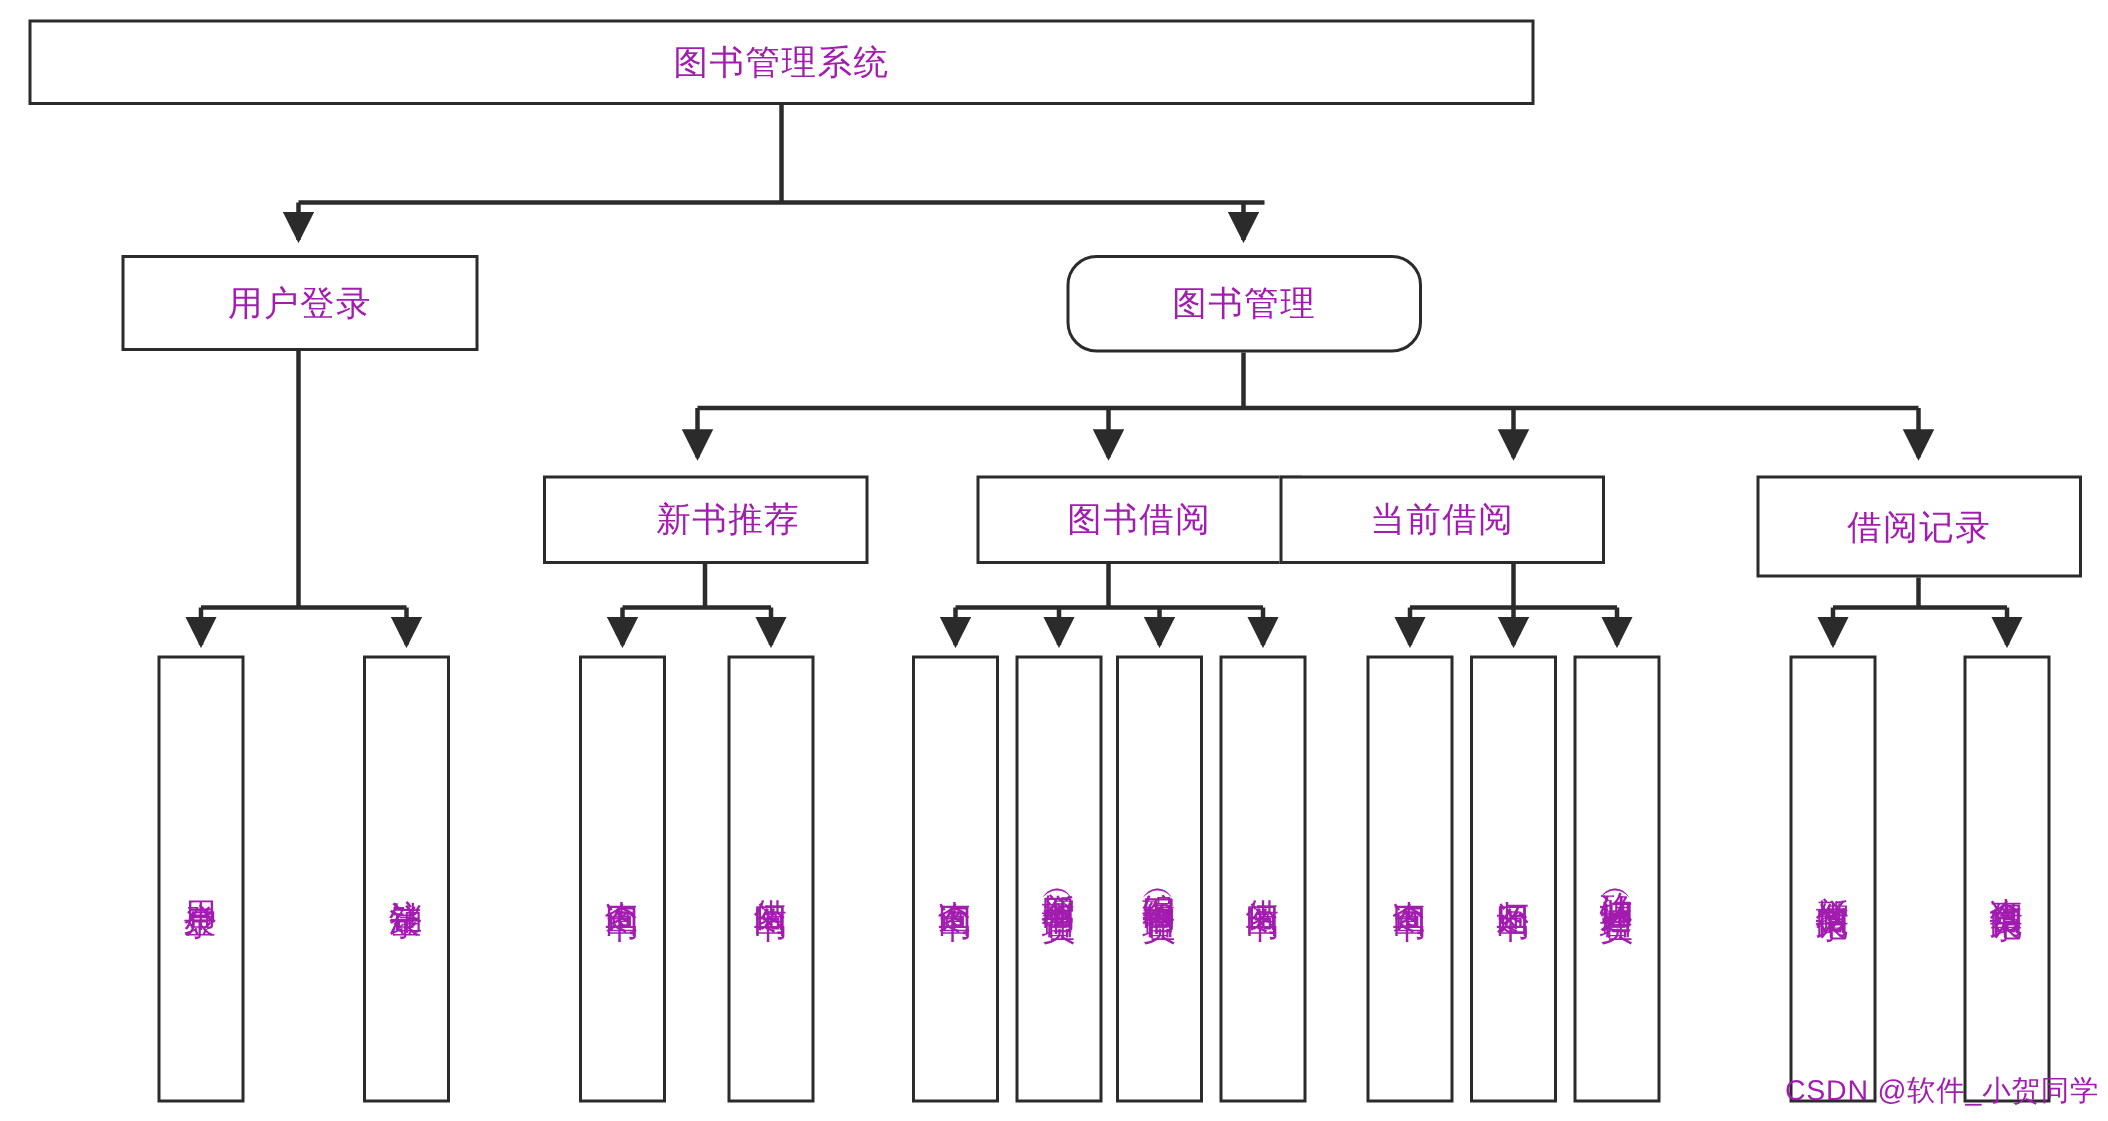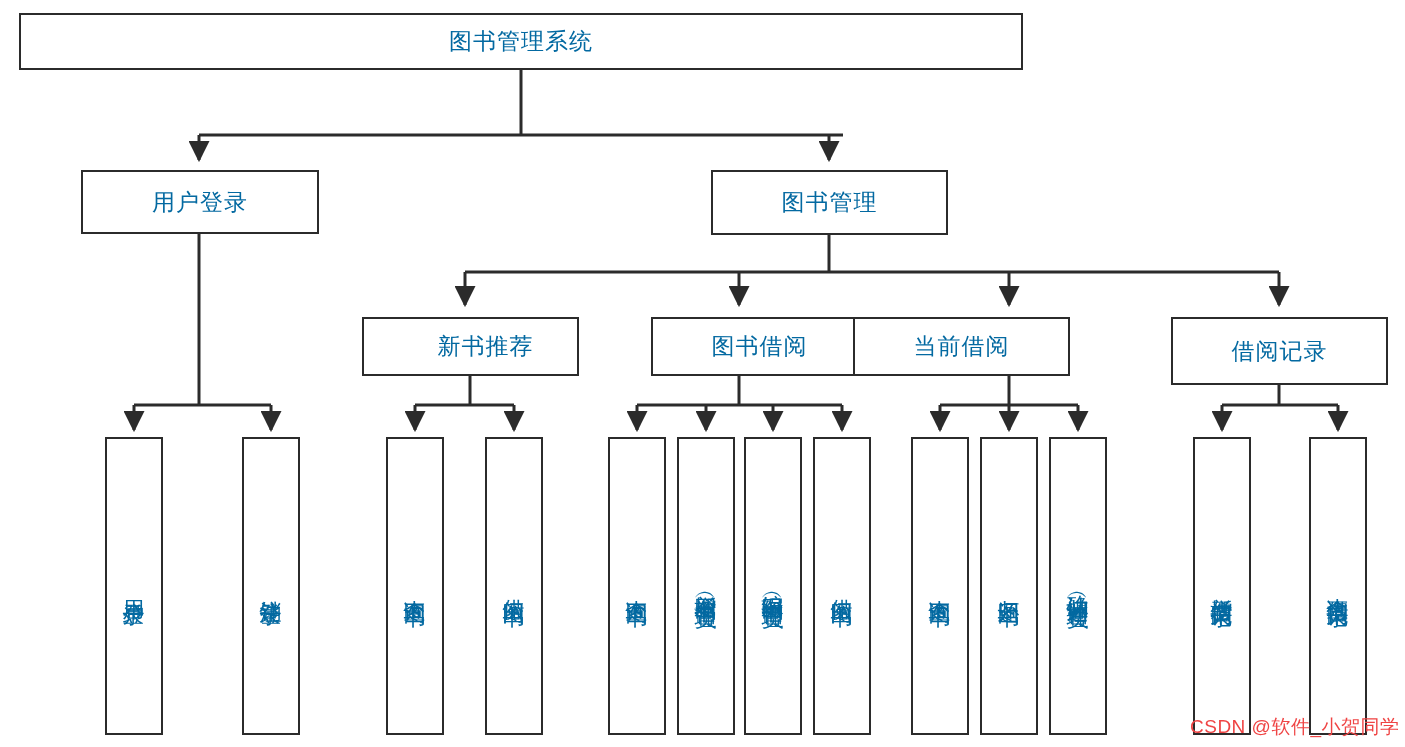"图书管理系统" .node { color: #0369a1 -> #a21caf }
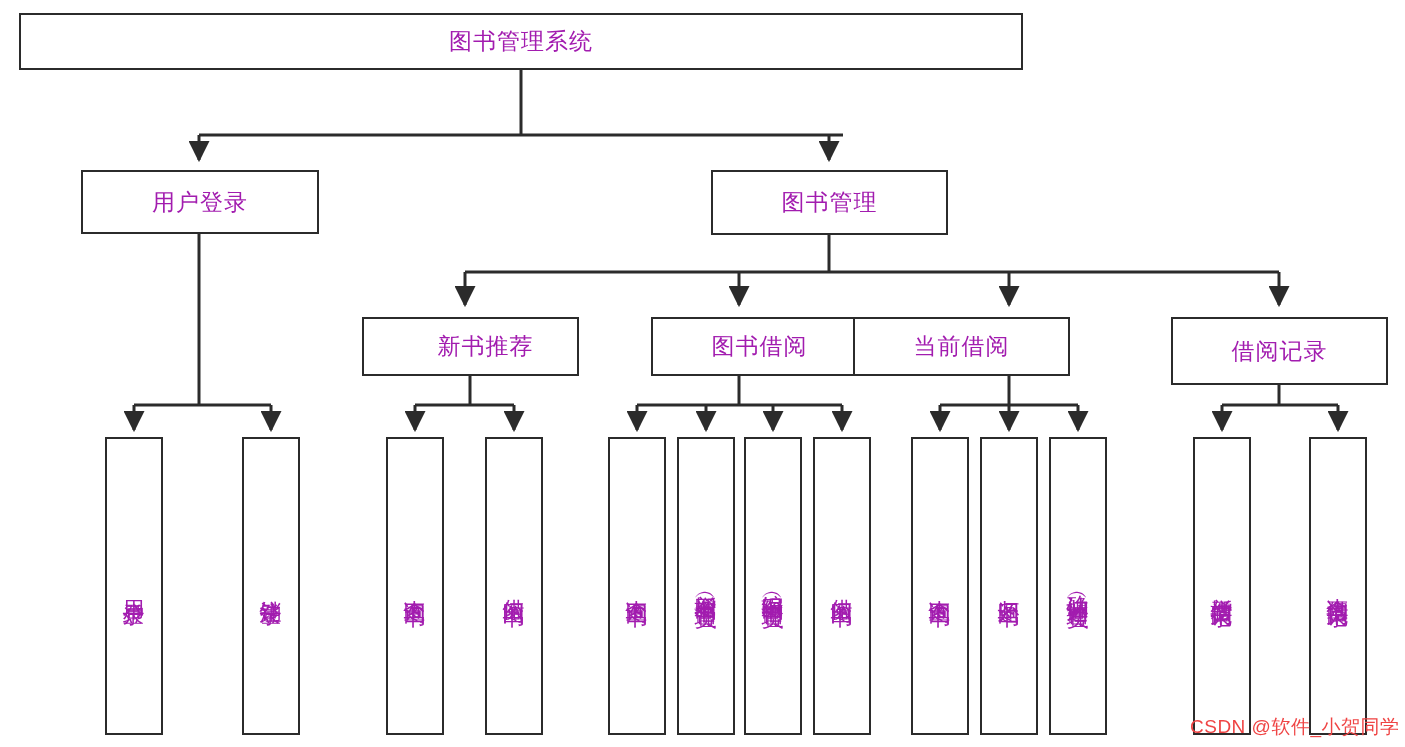"图书管理" div.node { border-radius: none -> 20px }
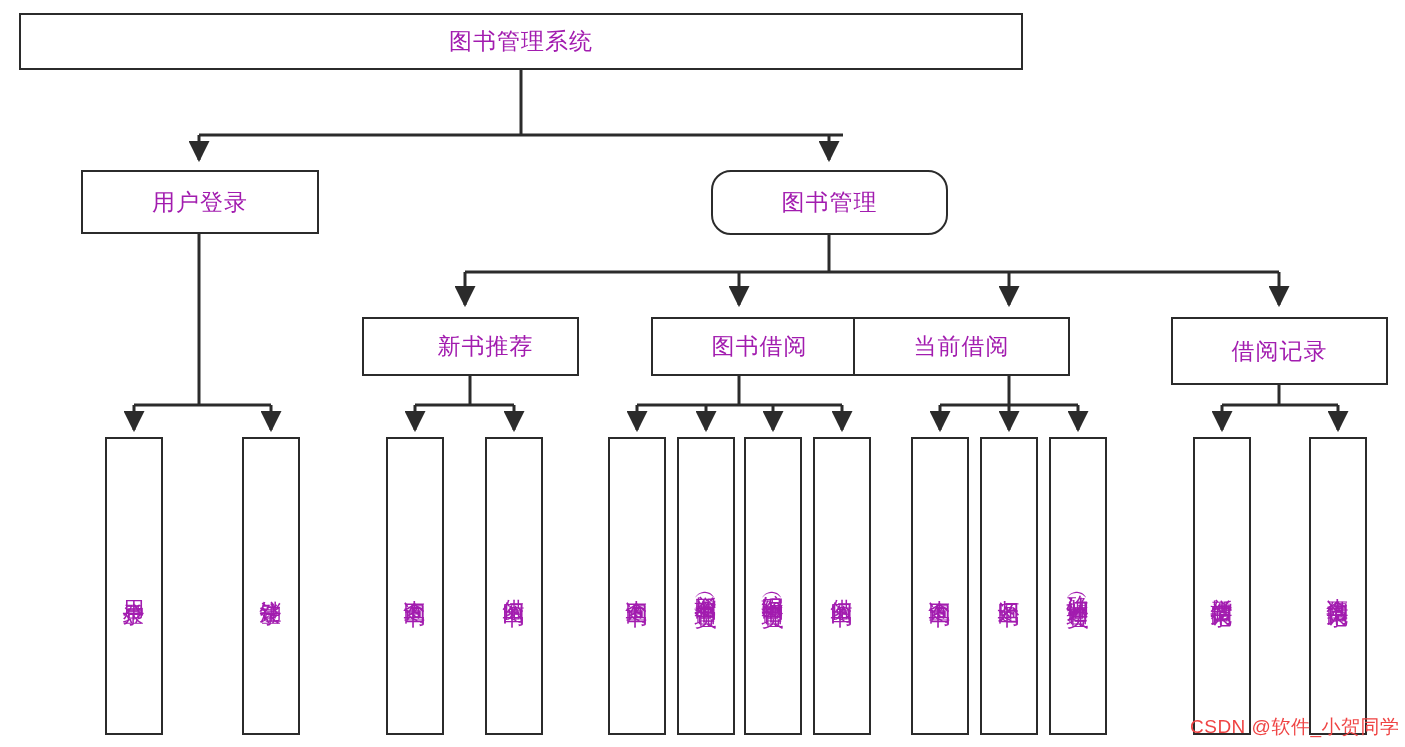"CSDN @软件_小贺同学" .watermark { color: #ef4444 -> #a21caf }
